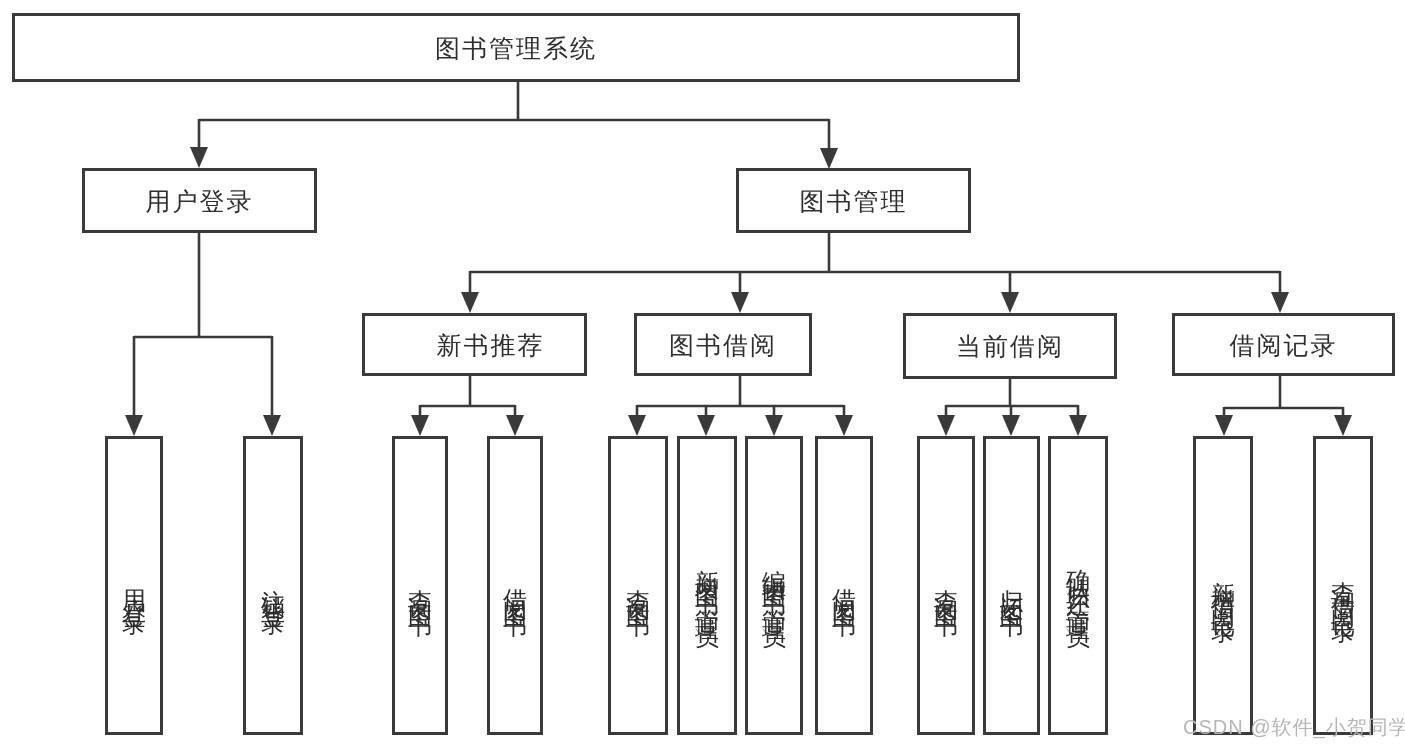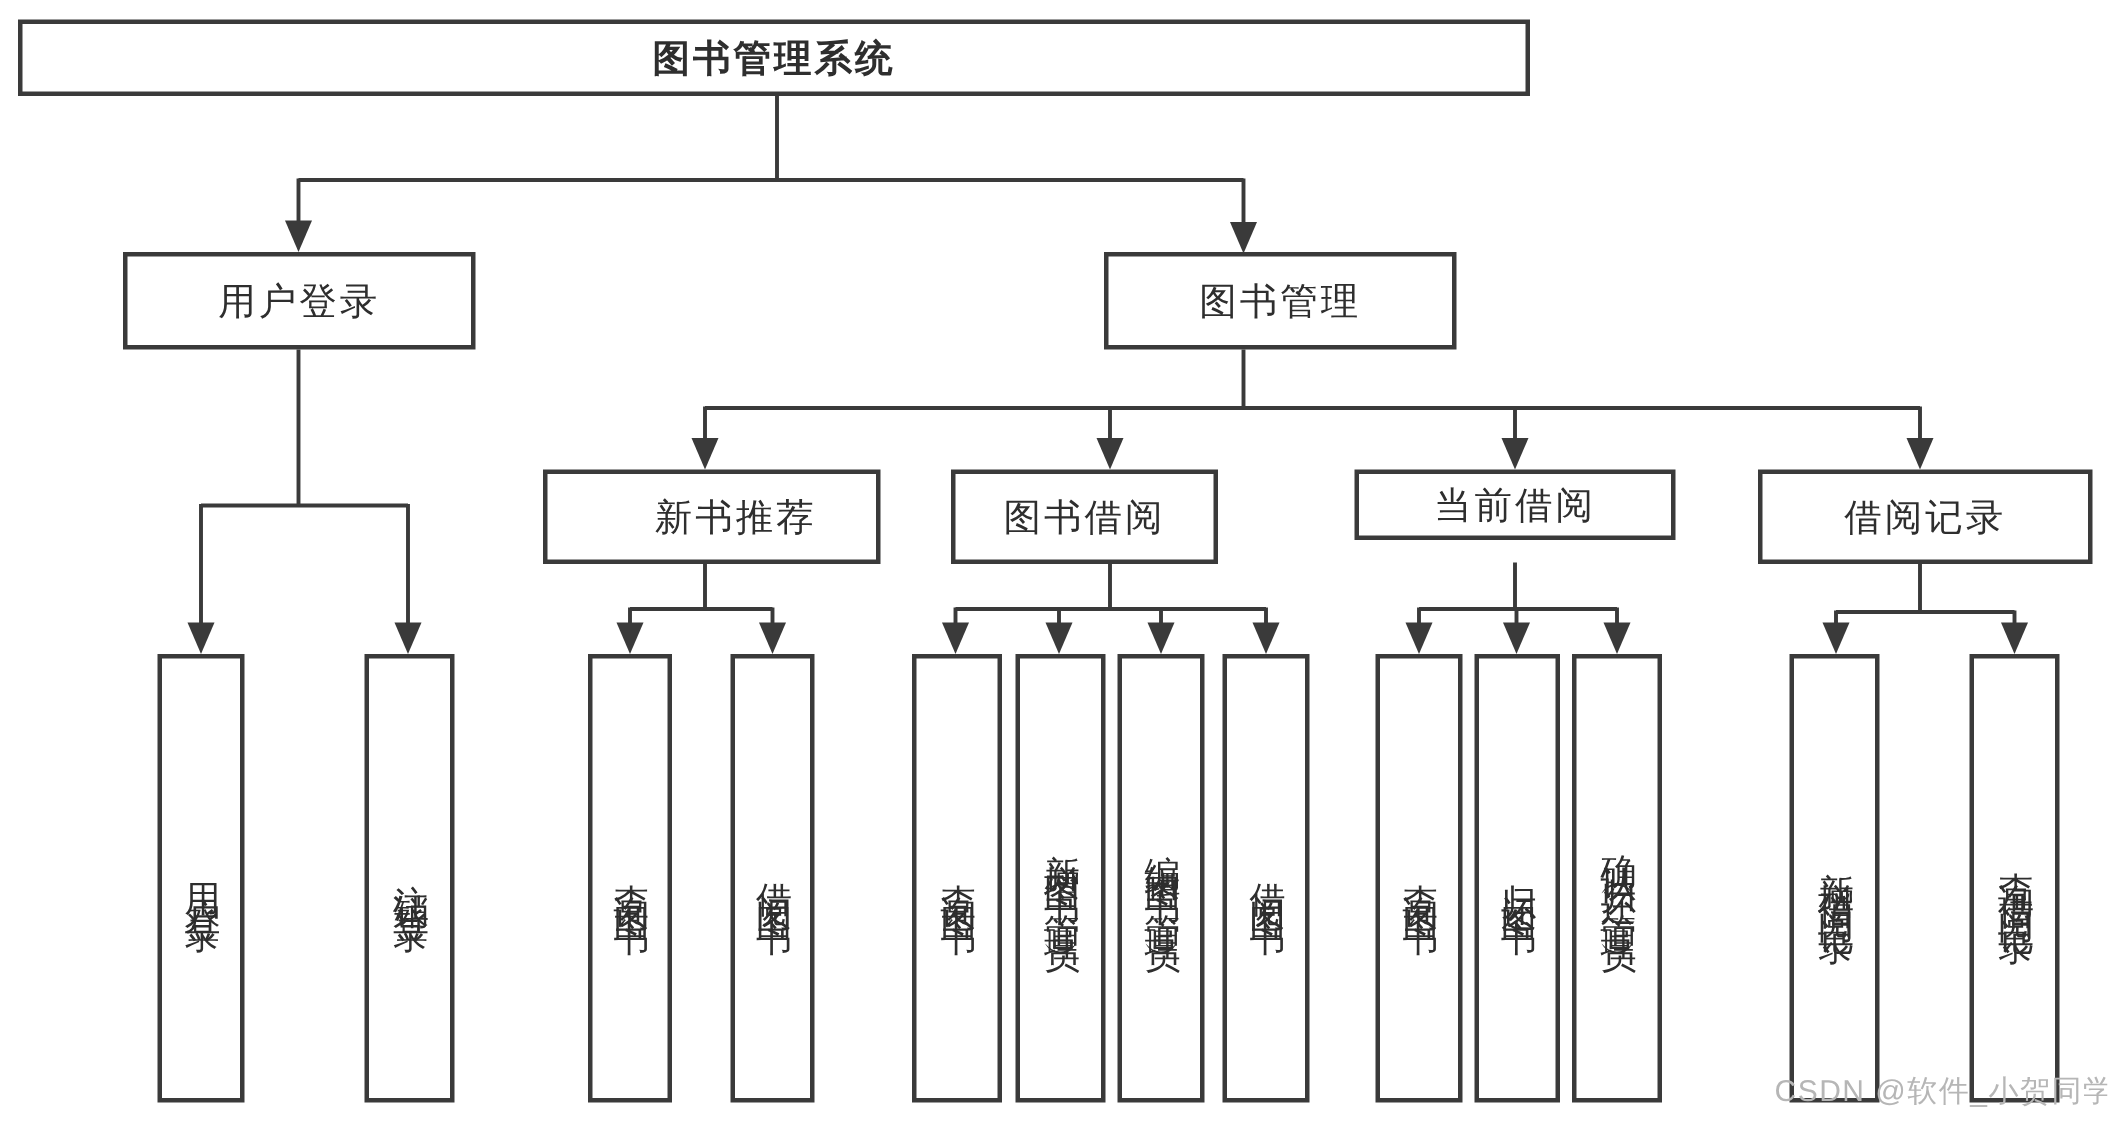"图书管理系统" div.box { font-weight: bold -> none; height: 51px -> 69px }
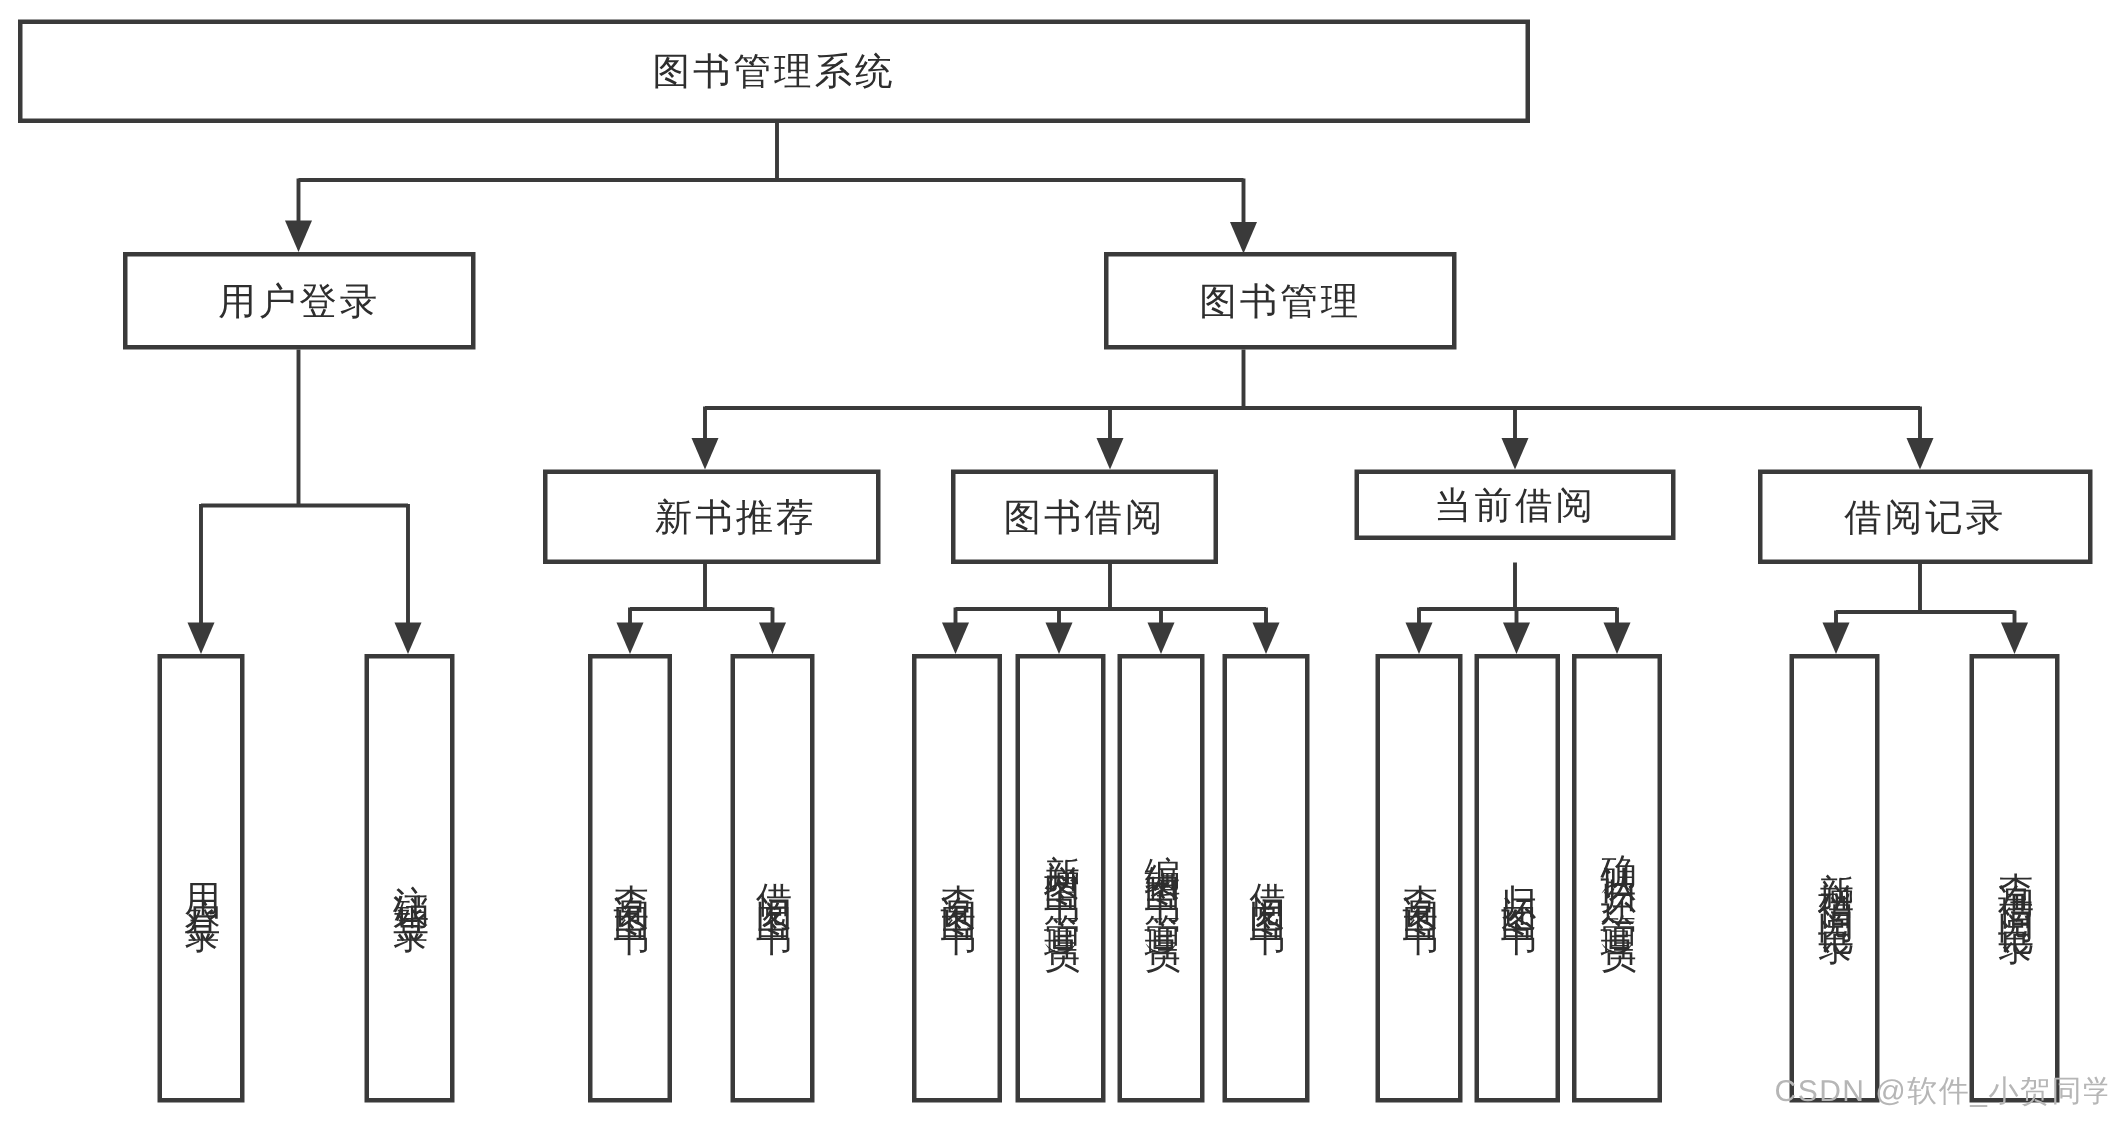"当前借阅" div.box { height: 47px -> 66px }
